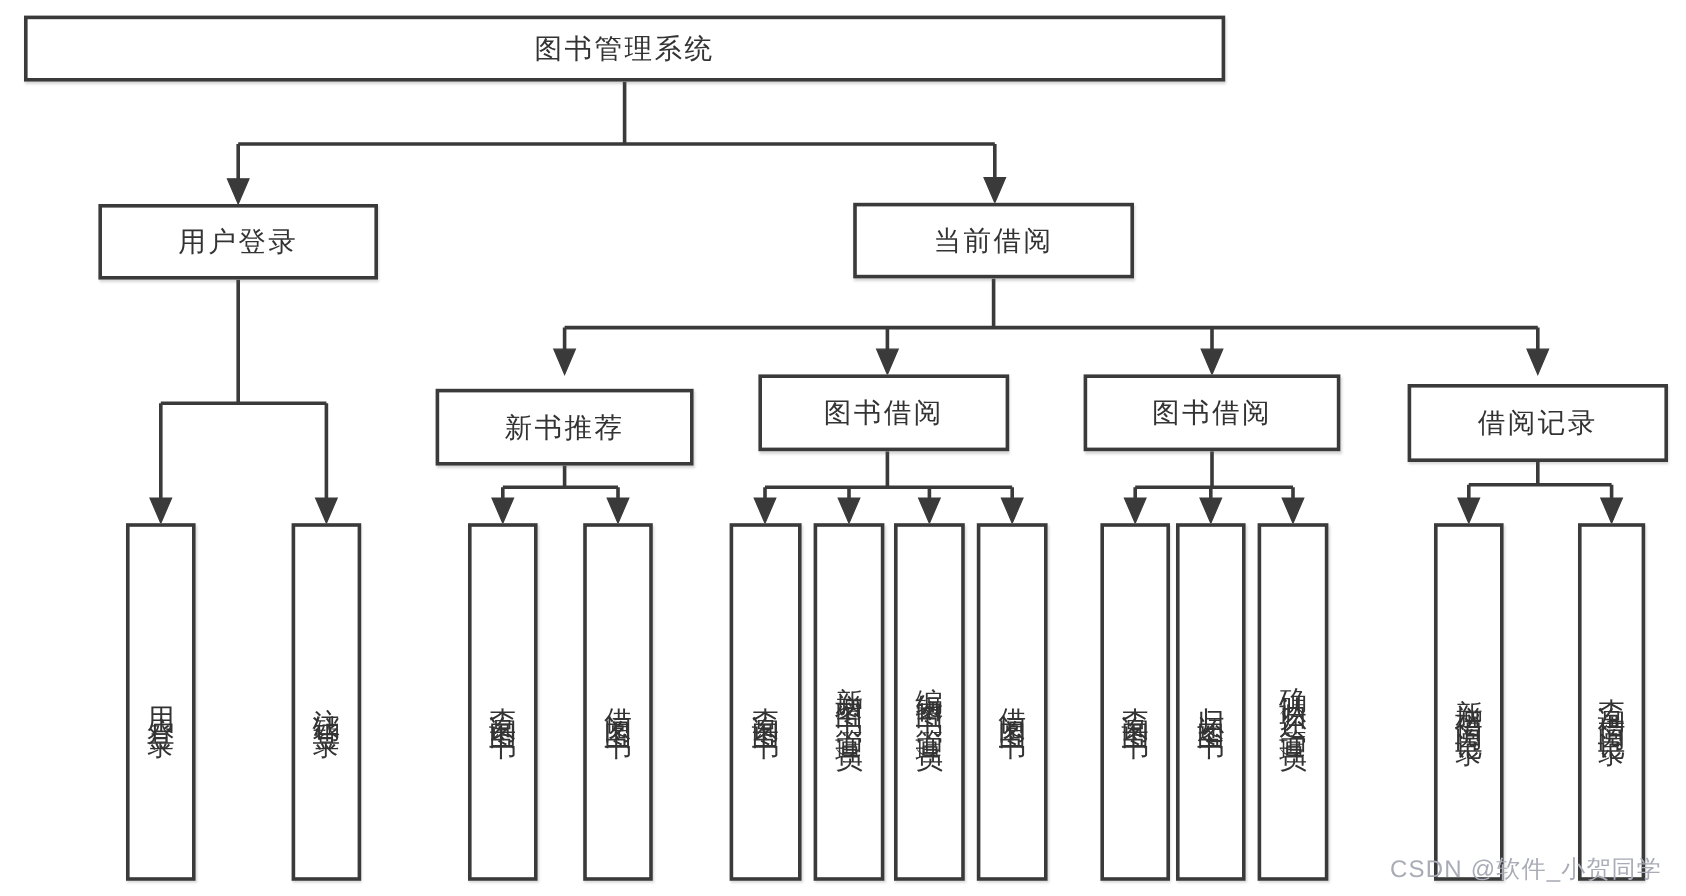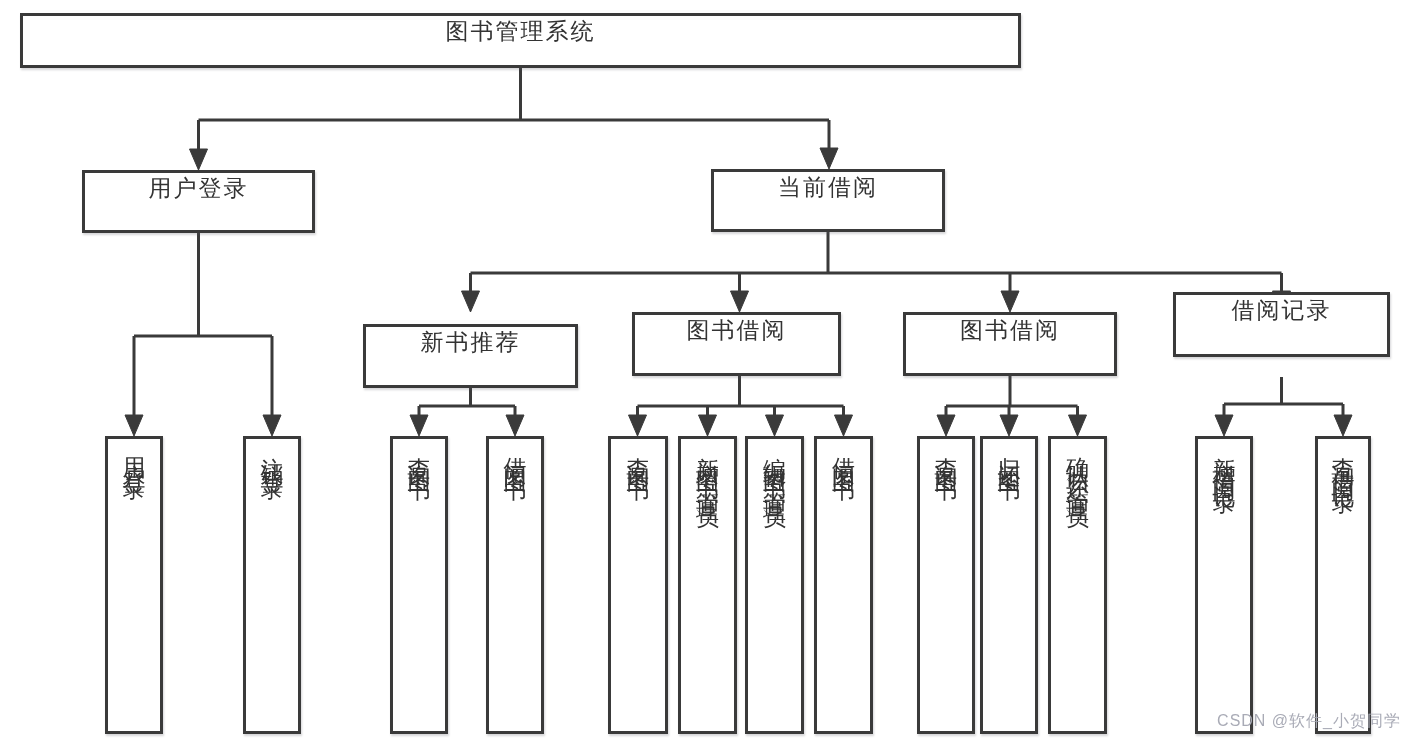"图书管理系统" .box { align-items: flex-start -> center }
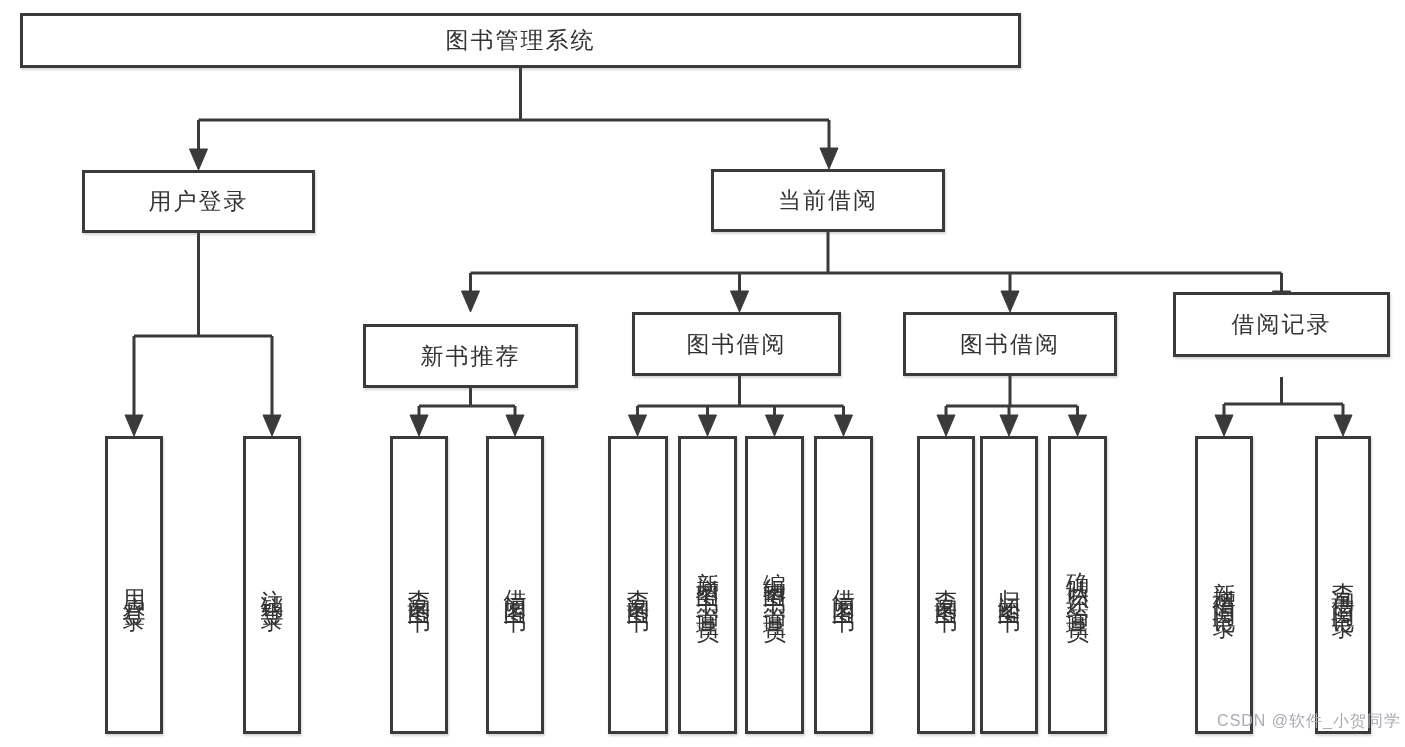"借阅记录" div.box { top: 292px -> 320px }
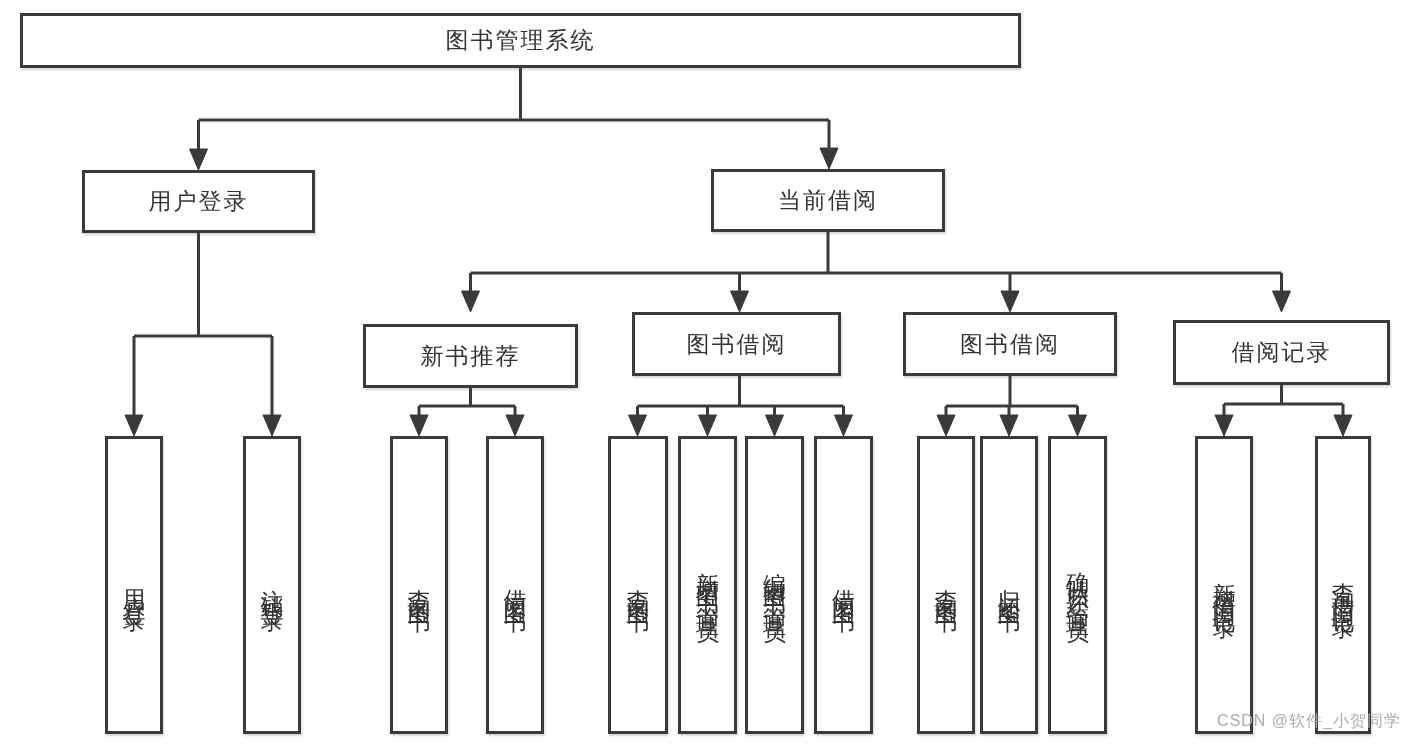"CSDN @软件_小贺同学" .watermark { font-size: 16px -> 20px; right: 4px -> 20px }
